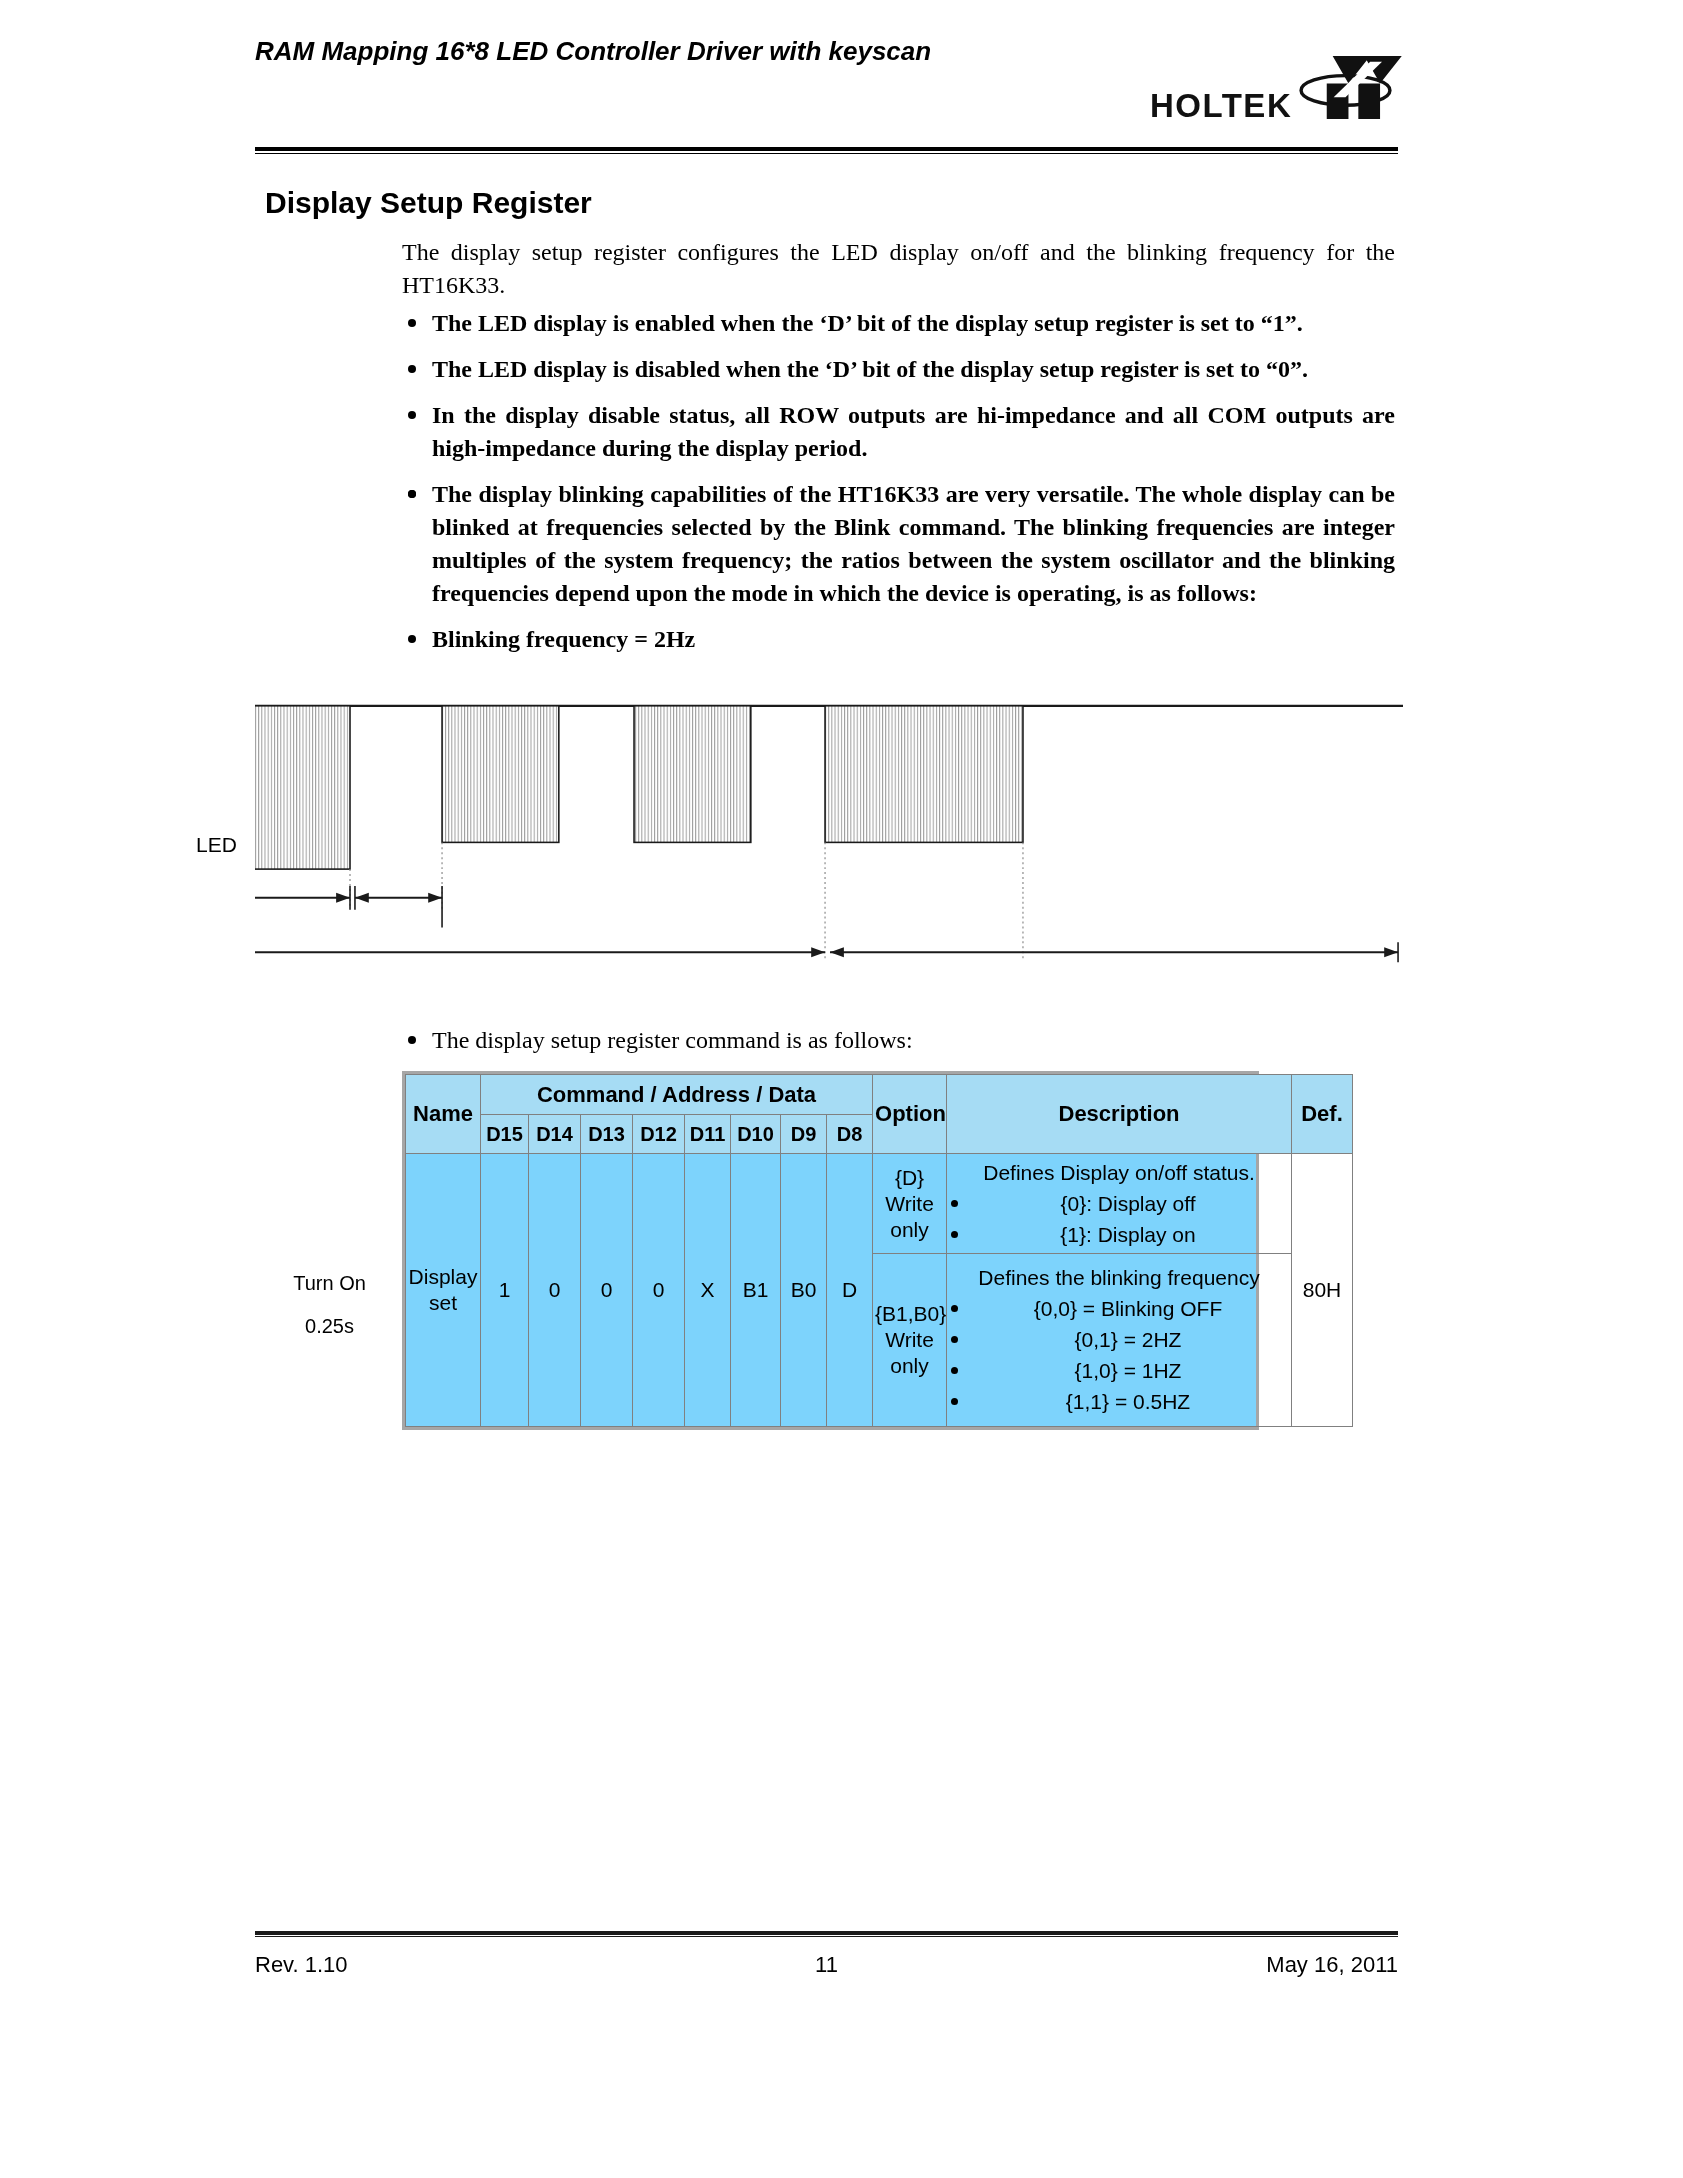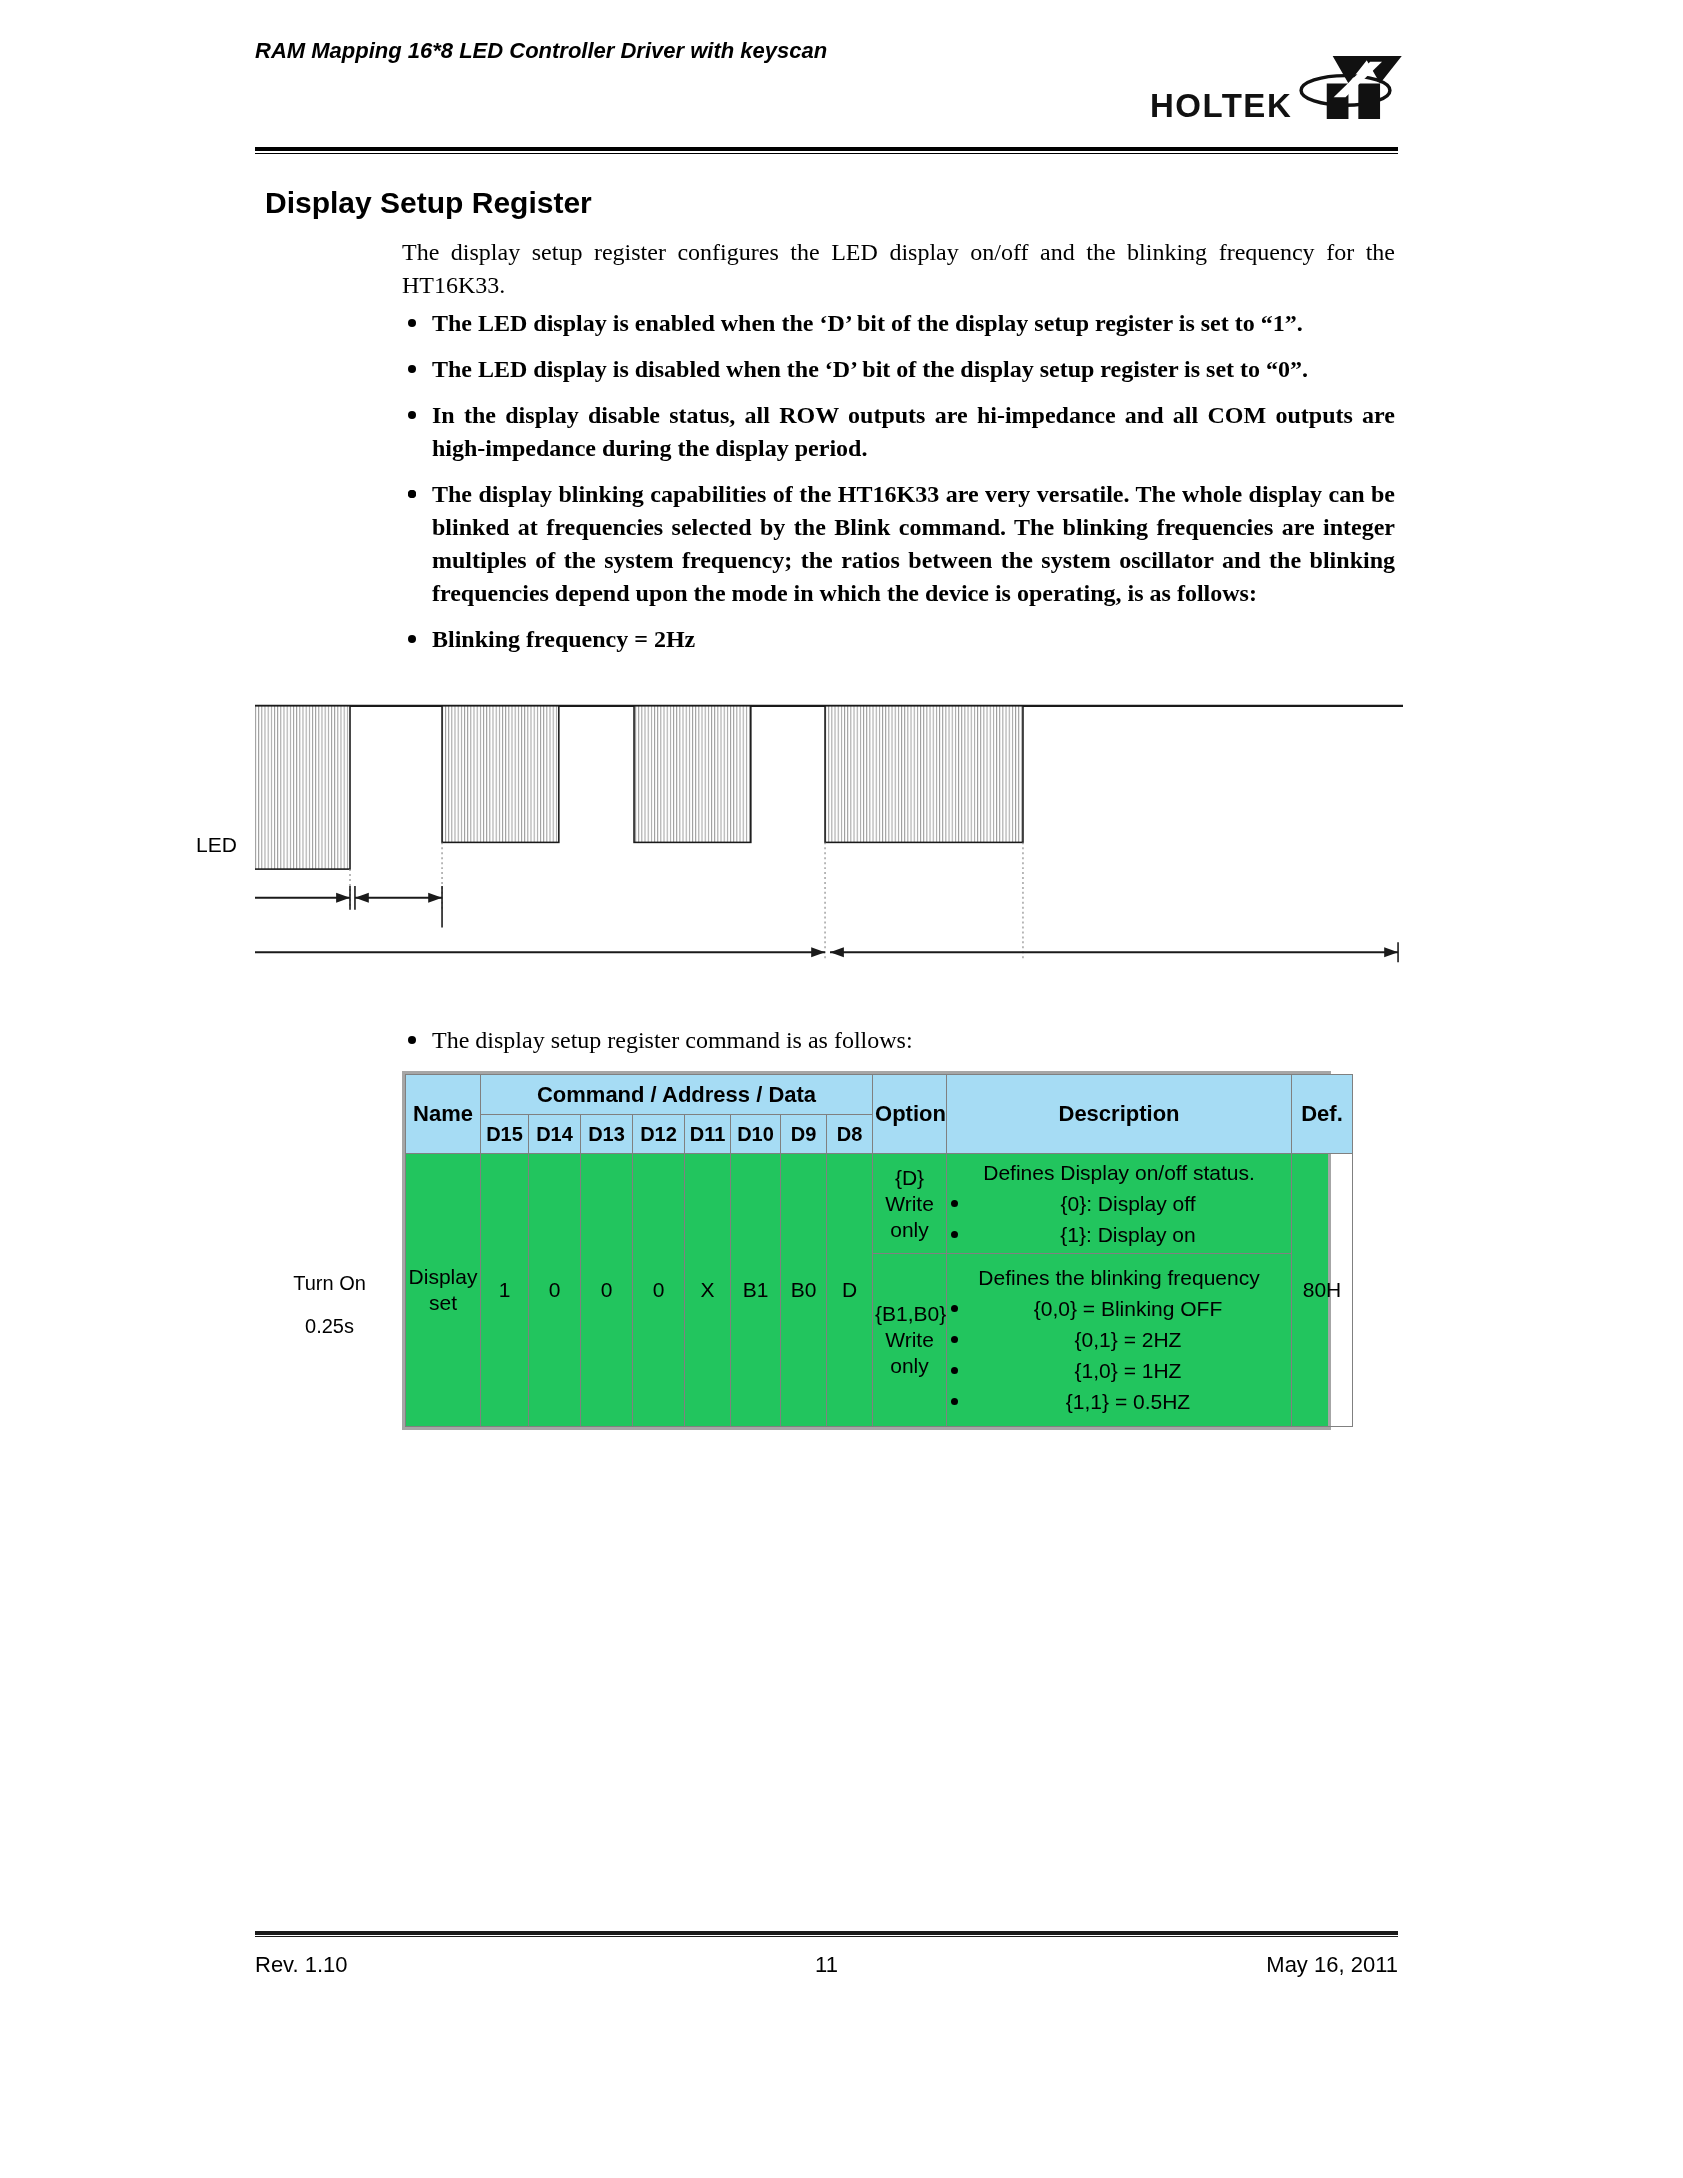"RAM Mapping 16*8 LED Controller" .hdr-line2 { font-size: 22px -> 26px }
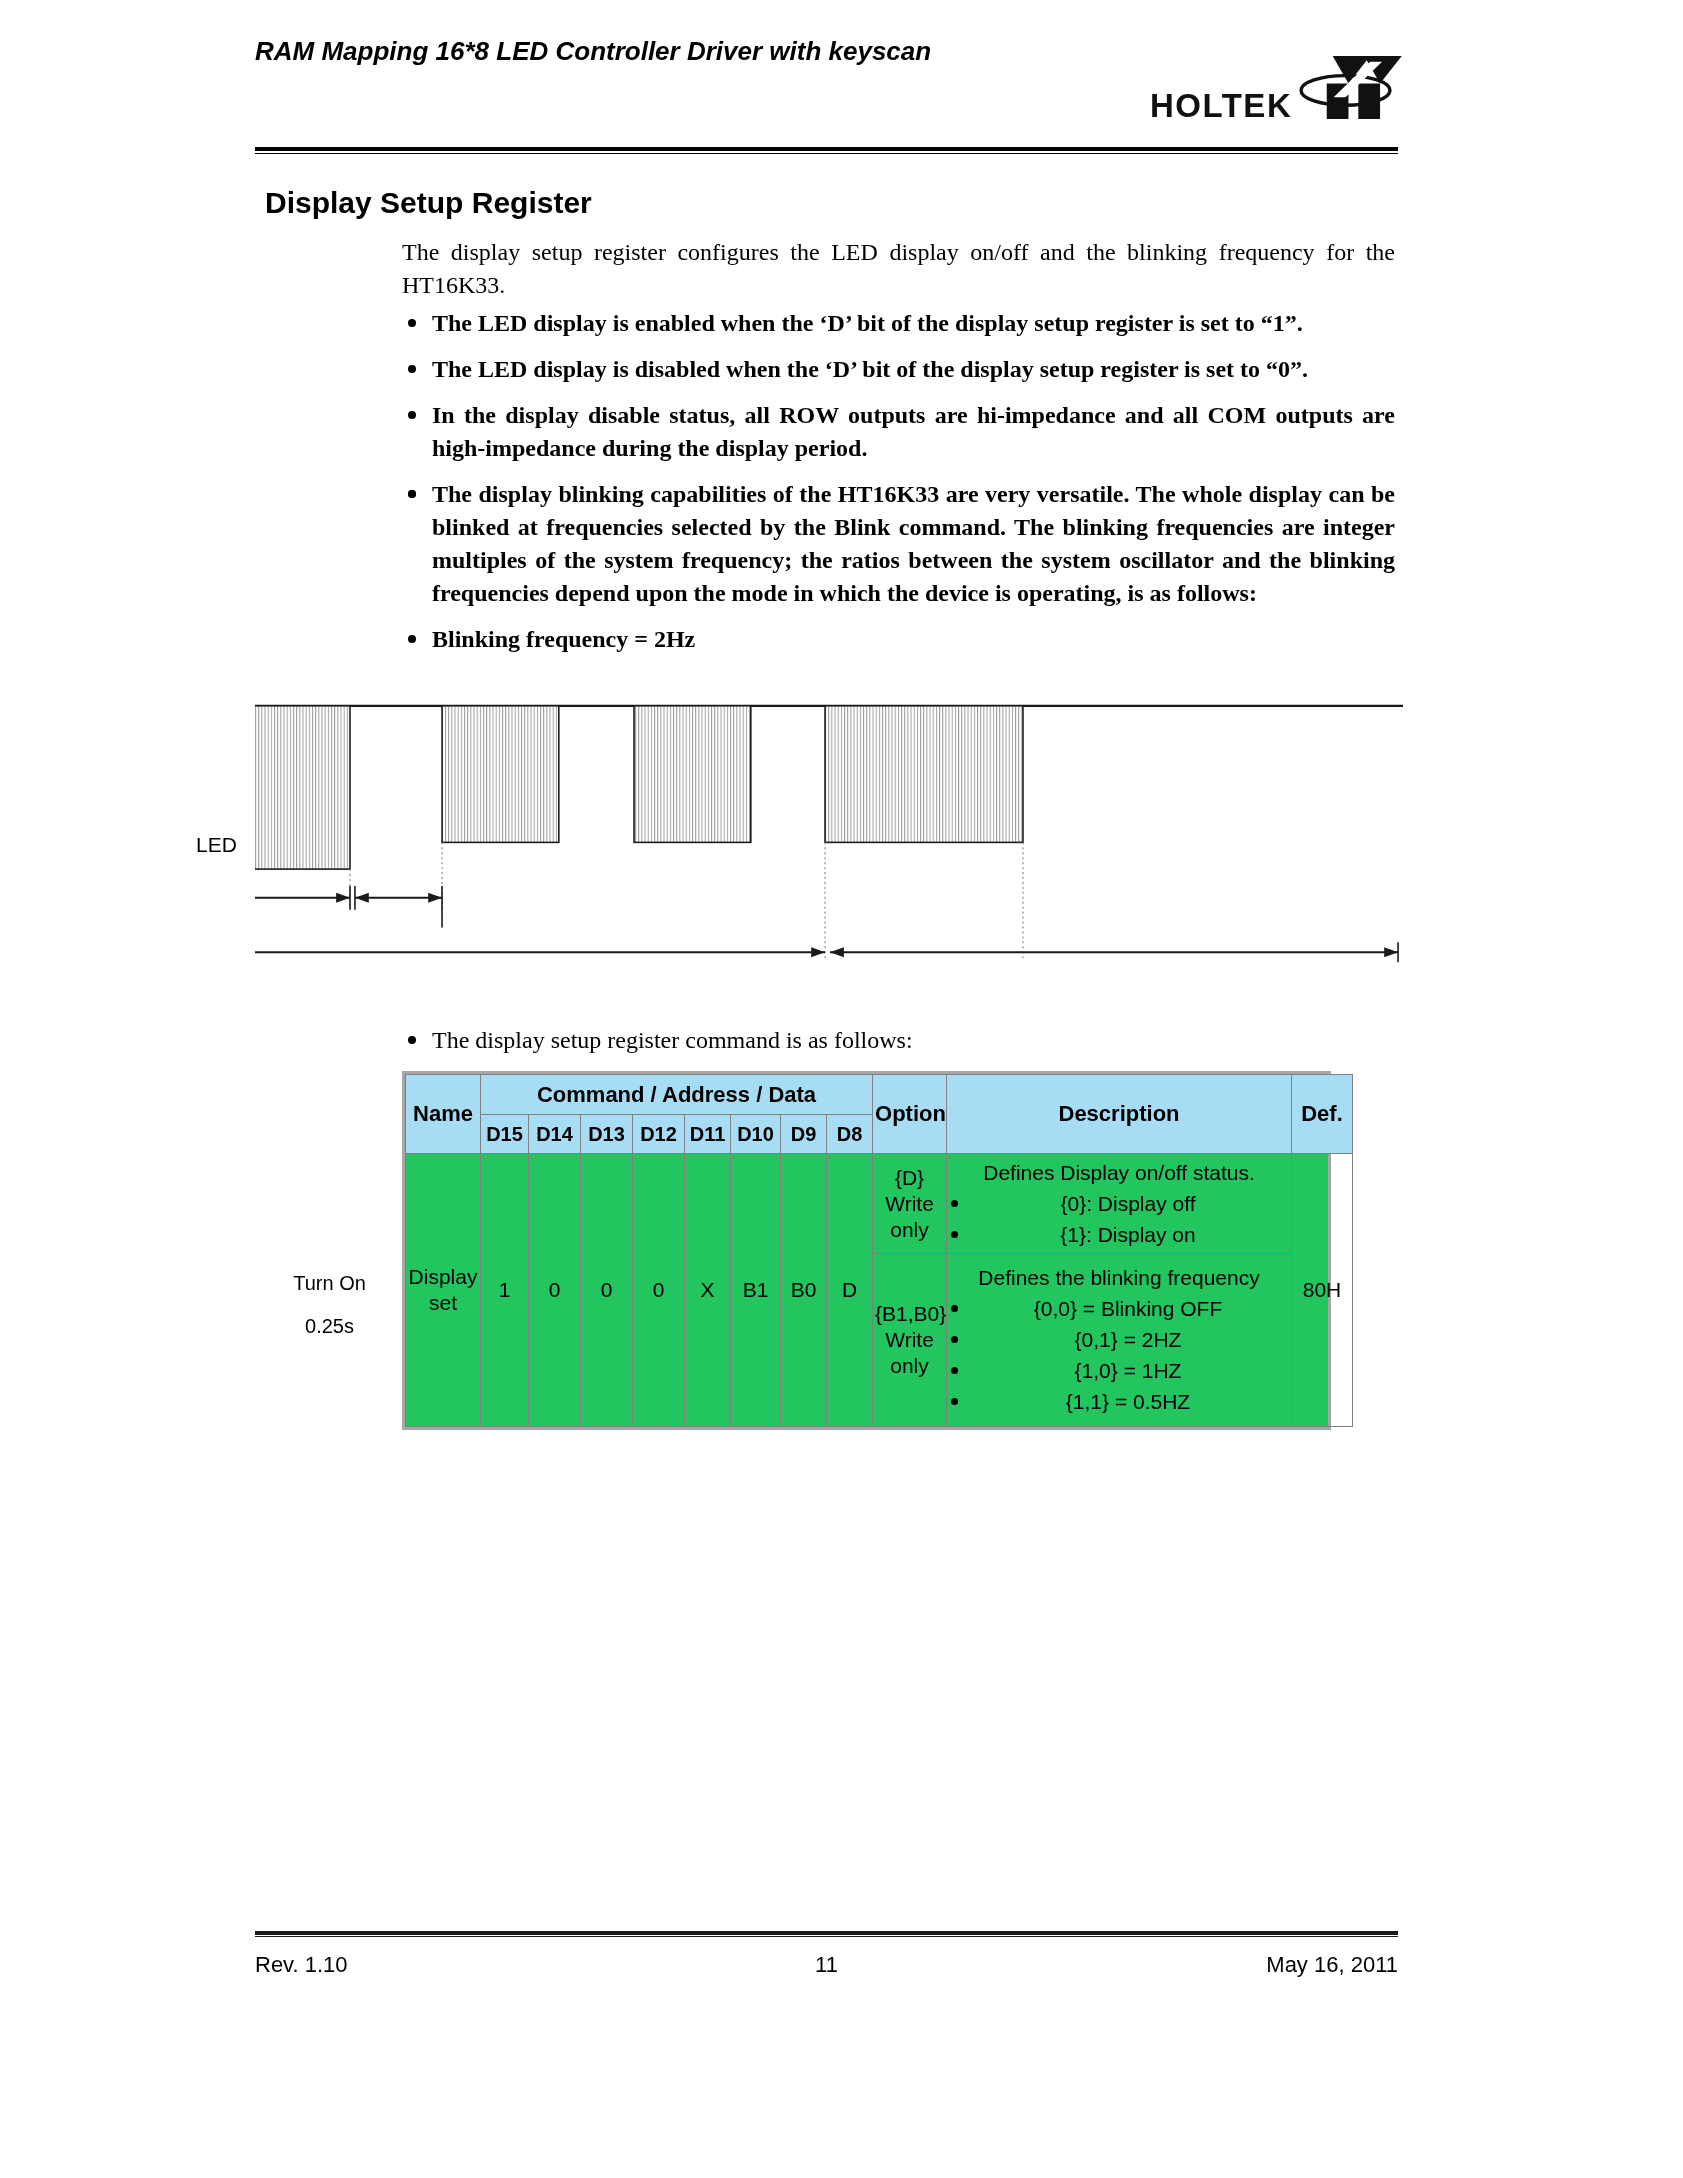"Name" .tblwrap { background: #22c55e -> #7dd3fc; width: 929px -> 857px }
